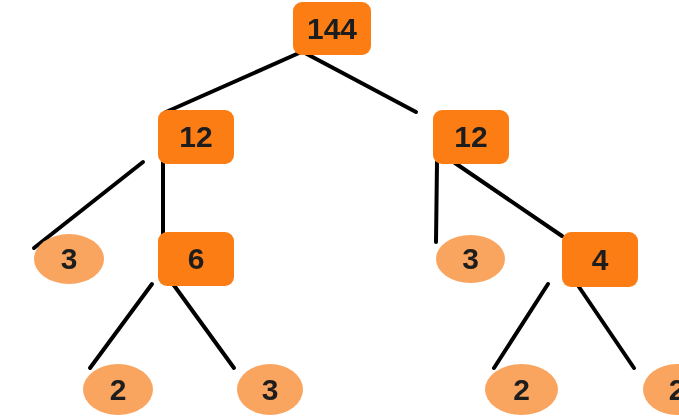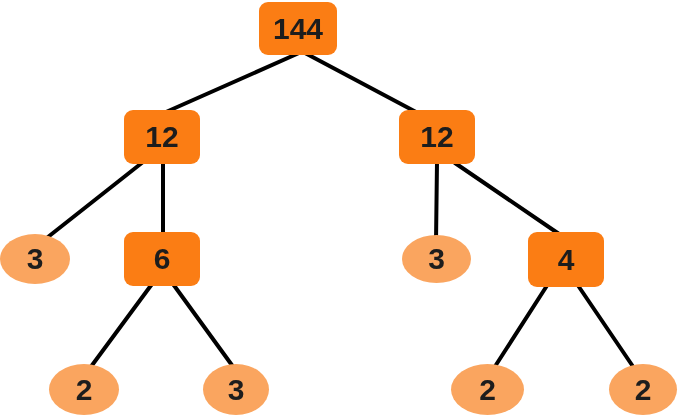"144" .node { margin-left: none -> 34px }
